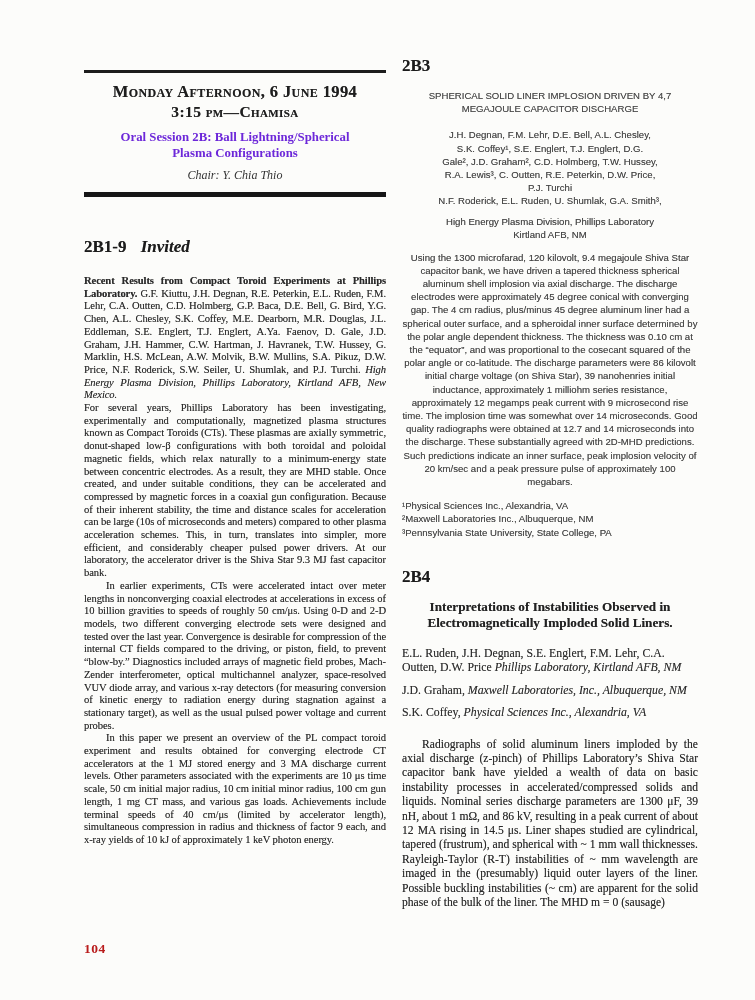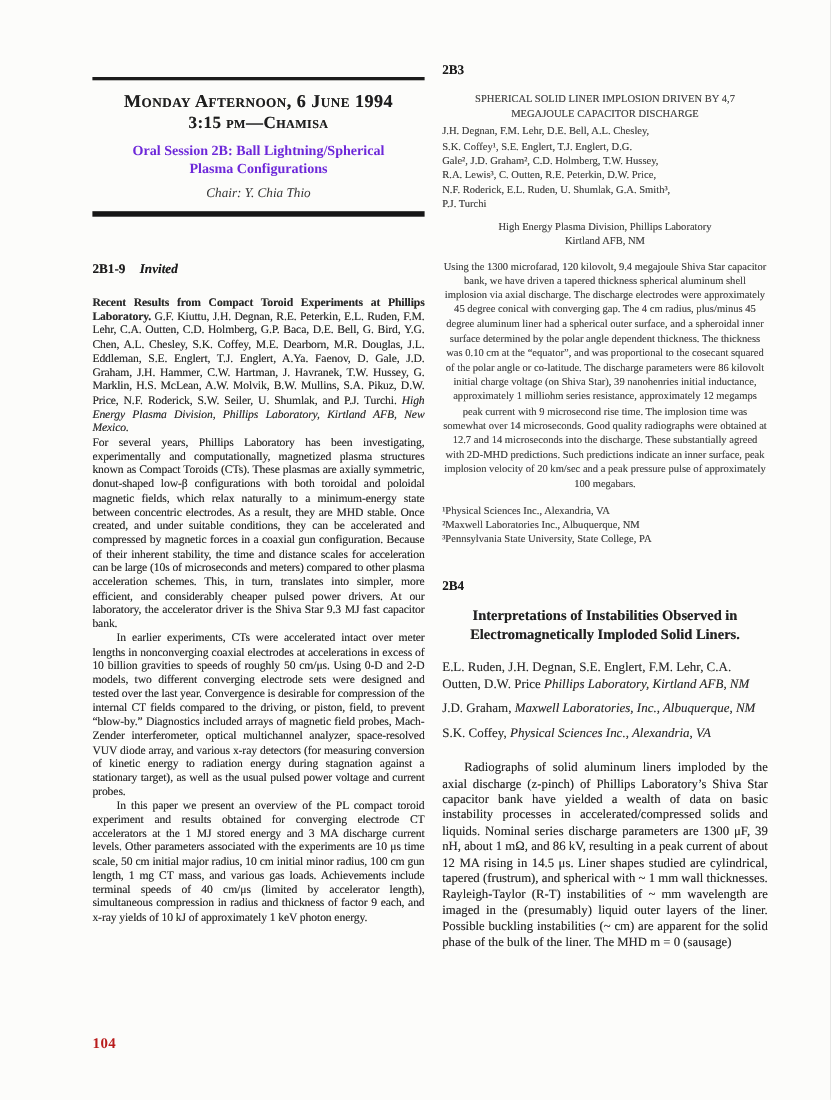"2B3" .abs-label { font-size: 12px -> 17px }
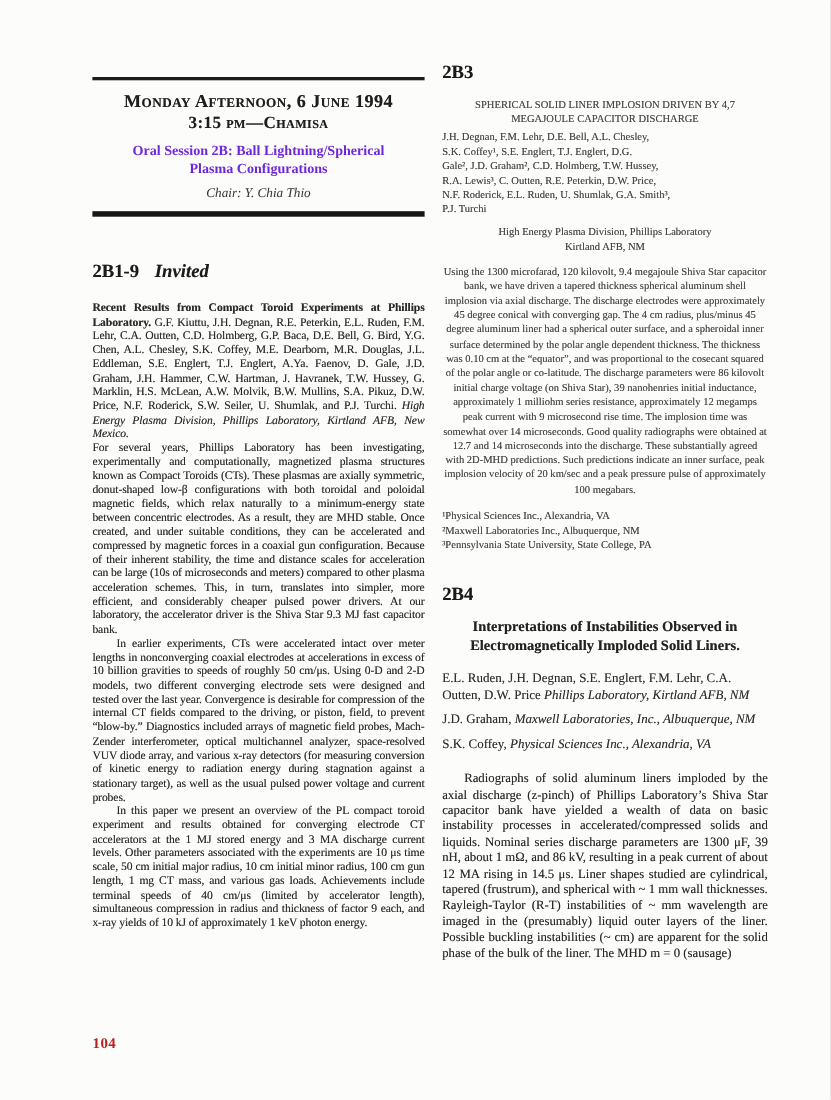"SPHERICAL SOLID LINER IMPLOSION DRIVEN" .mono { font-family: Liberation Serif, serif -> Liberation Sans, sans-serif }
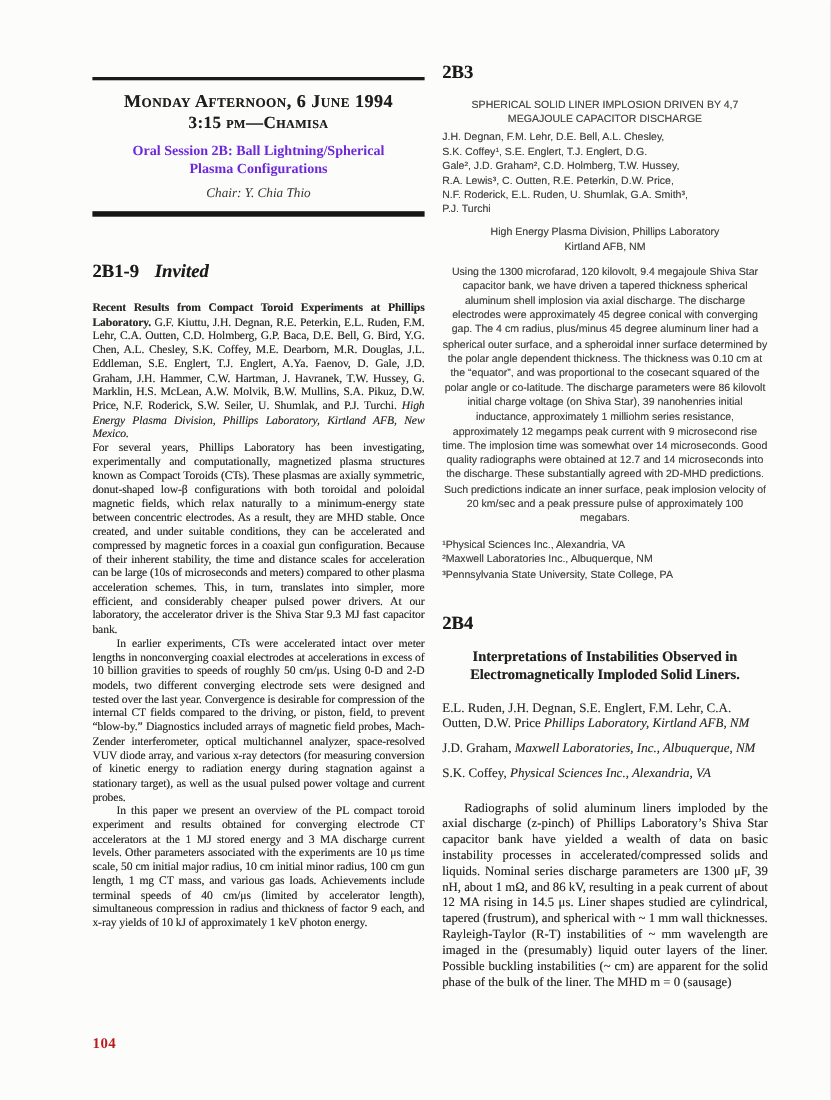"J.H. Degnan, F.M. Lehr, D.E." .mono-authors { margin-top: 3px -> 13px; text-align: none -> center }
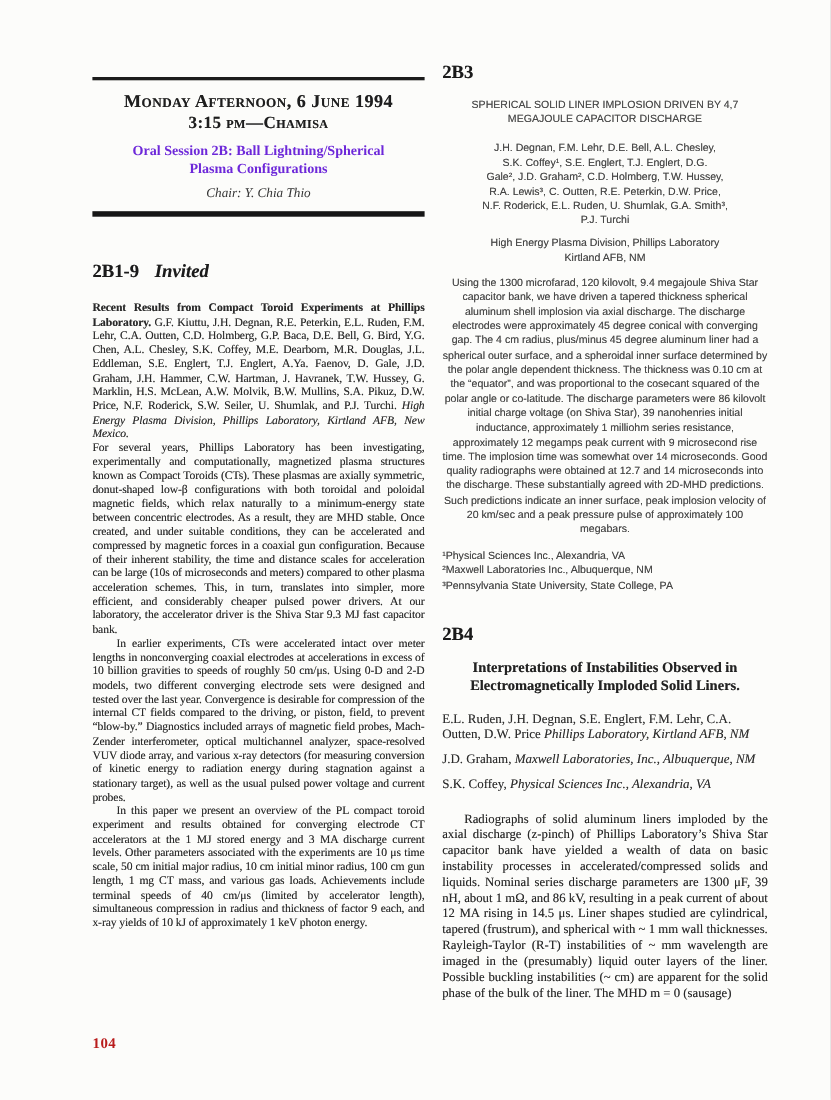"N.F. Roderick, E.L. Ruden, U." div { order: before "P.J. Turchi" -> after "P.J. Turchi" }
